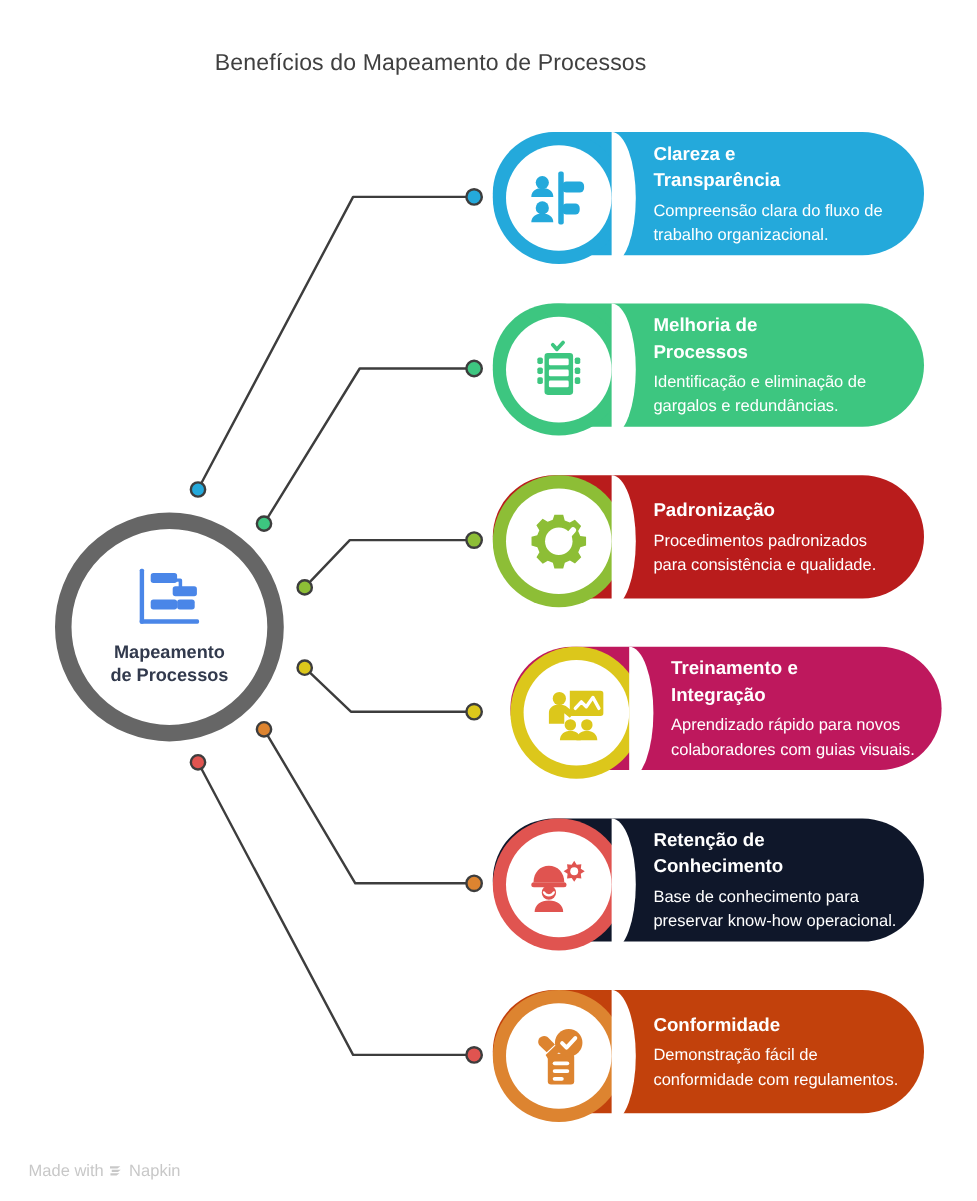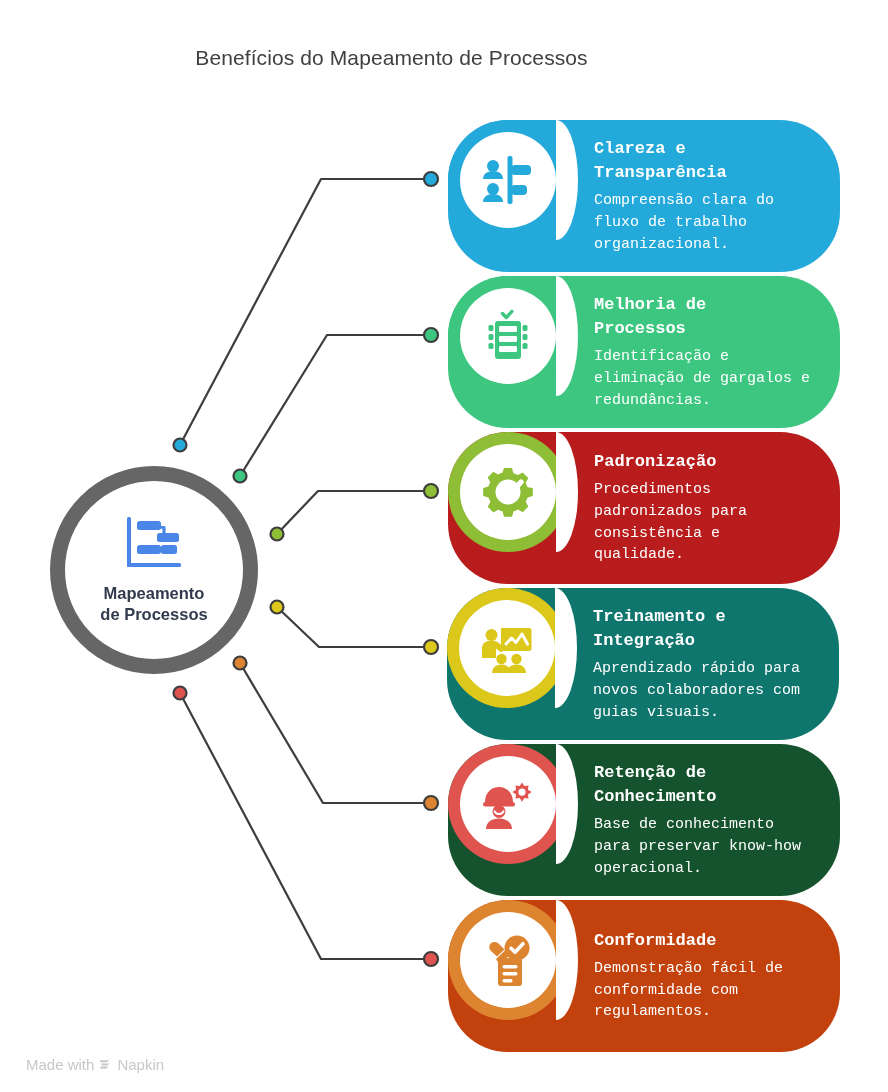"Clareza e" .card { font-family: Liberation Mono, monospace -> none; height: 152px -> 112px }
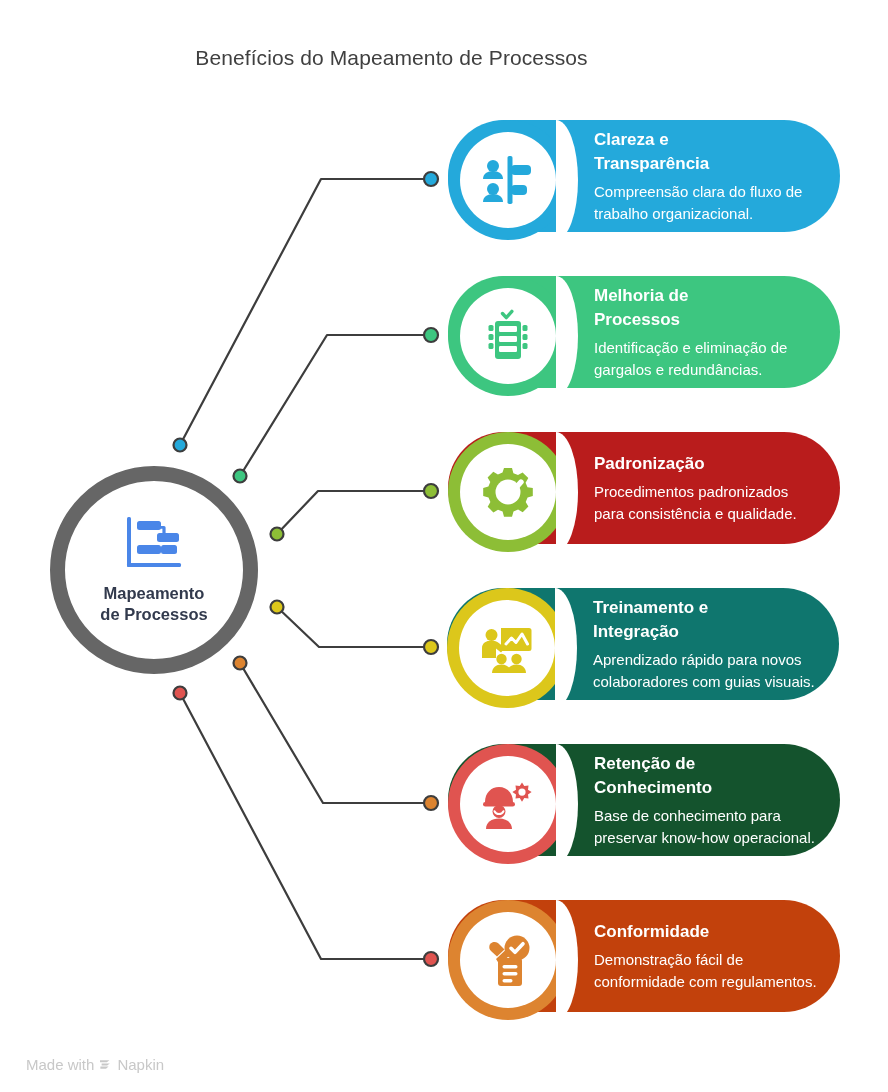"Treinamento e" div.card { background: #0f766e -> #be185d; left: 447px -> 464px }
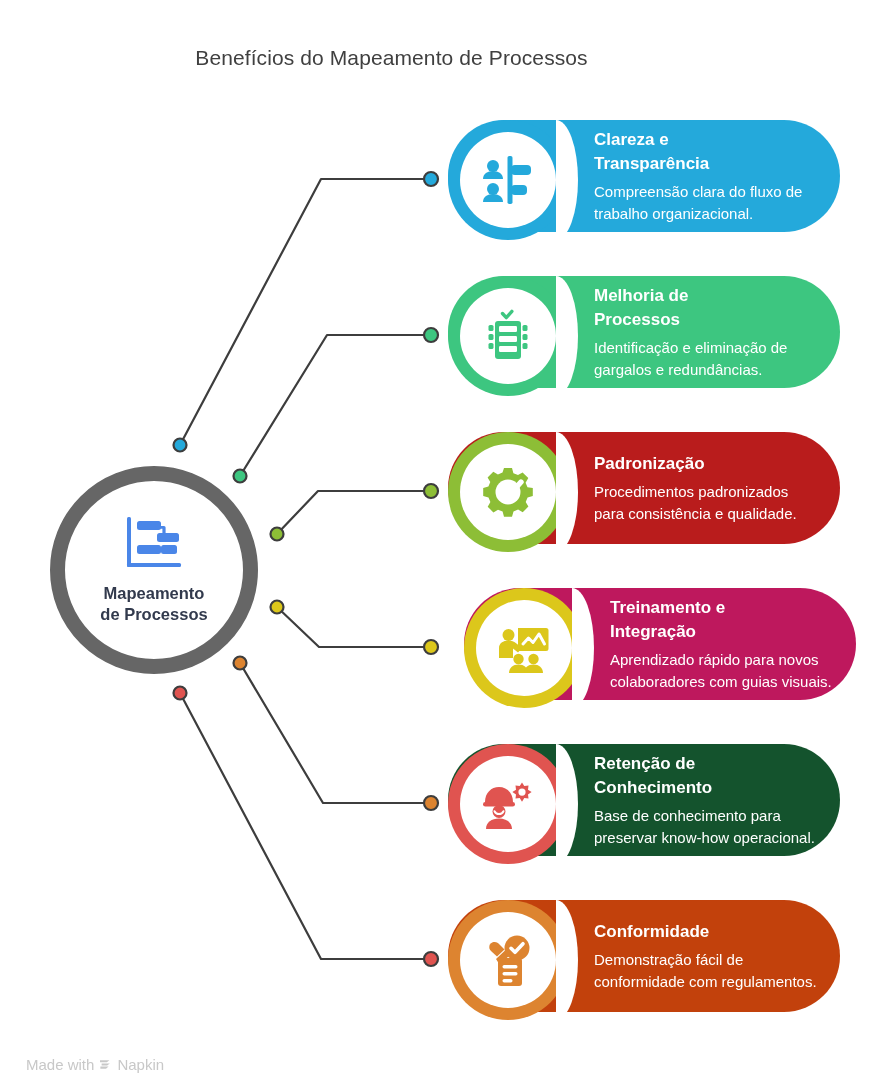"Retenção de" div.card { background: #14532d -> #0f172a }
